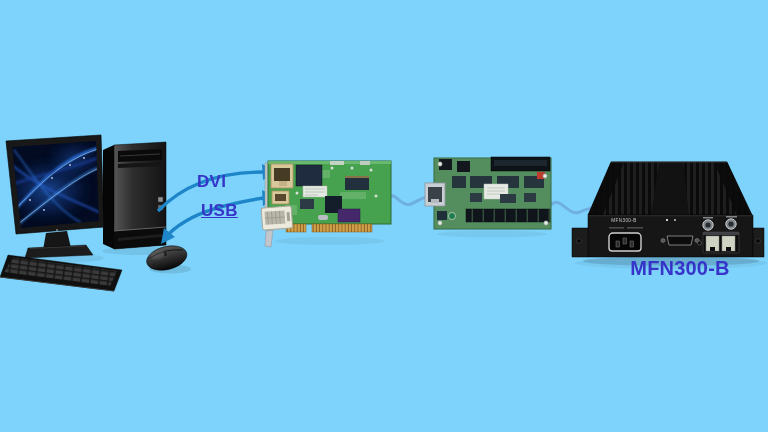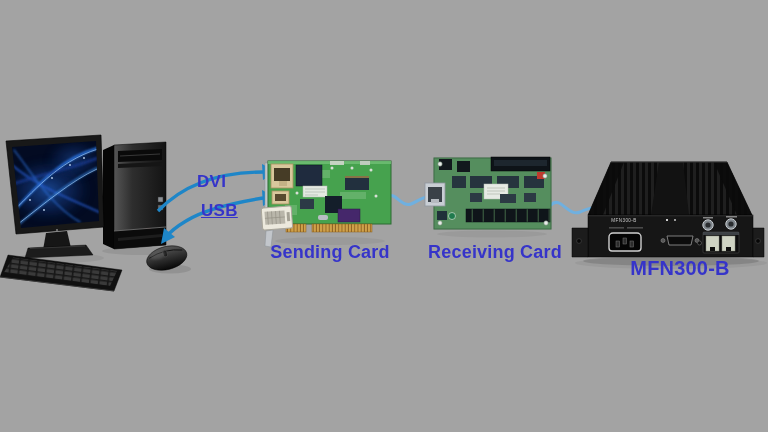"DVI" .canvas { background: #a3a3a3 -> #7dd3fc }
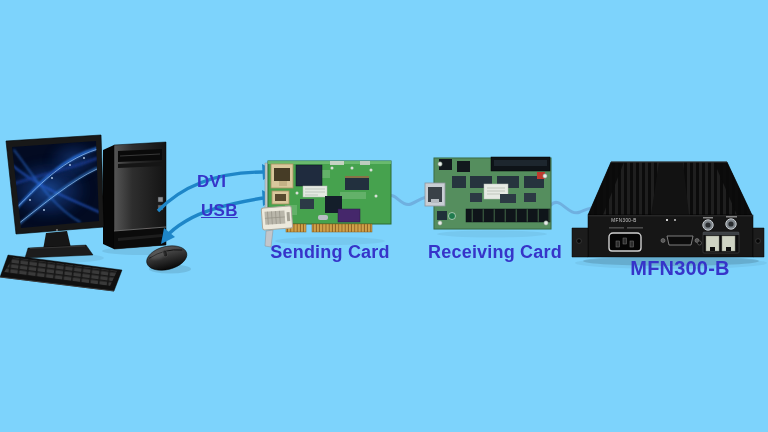"Sending Card" div.lbl { html: <div>Sending Card</div> -> none }
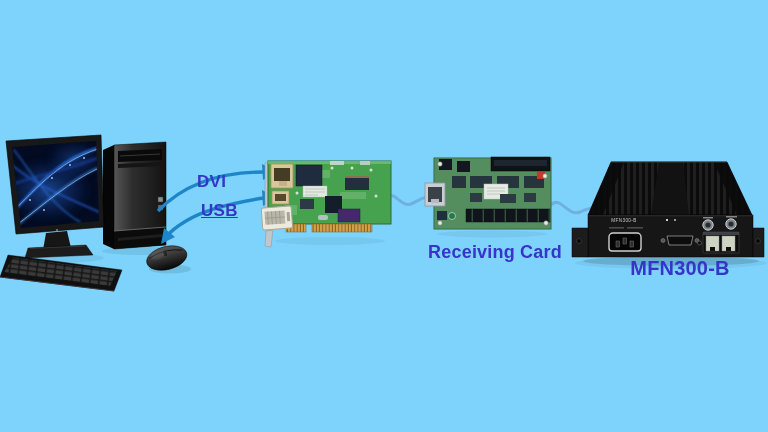"Receiving Card" div.lbl { html: <div>Receiving Card</div> -> none }
